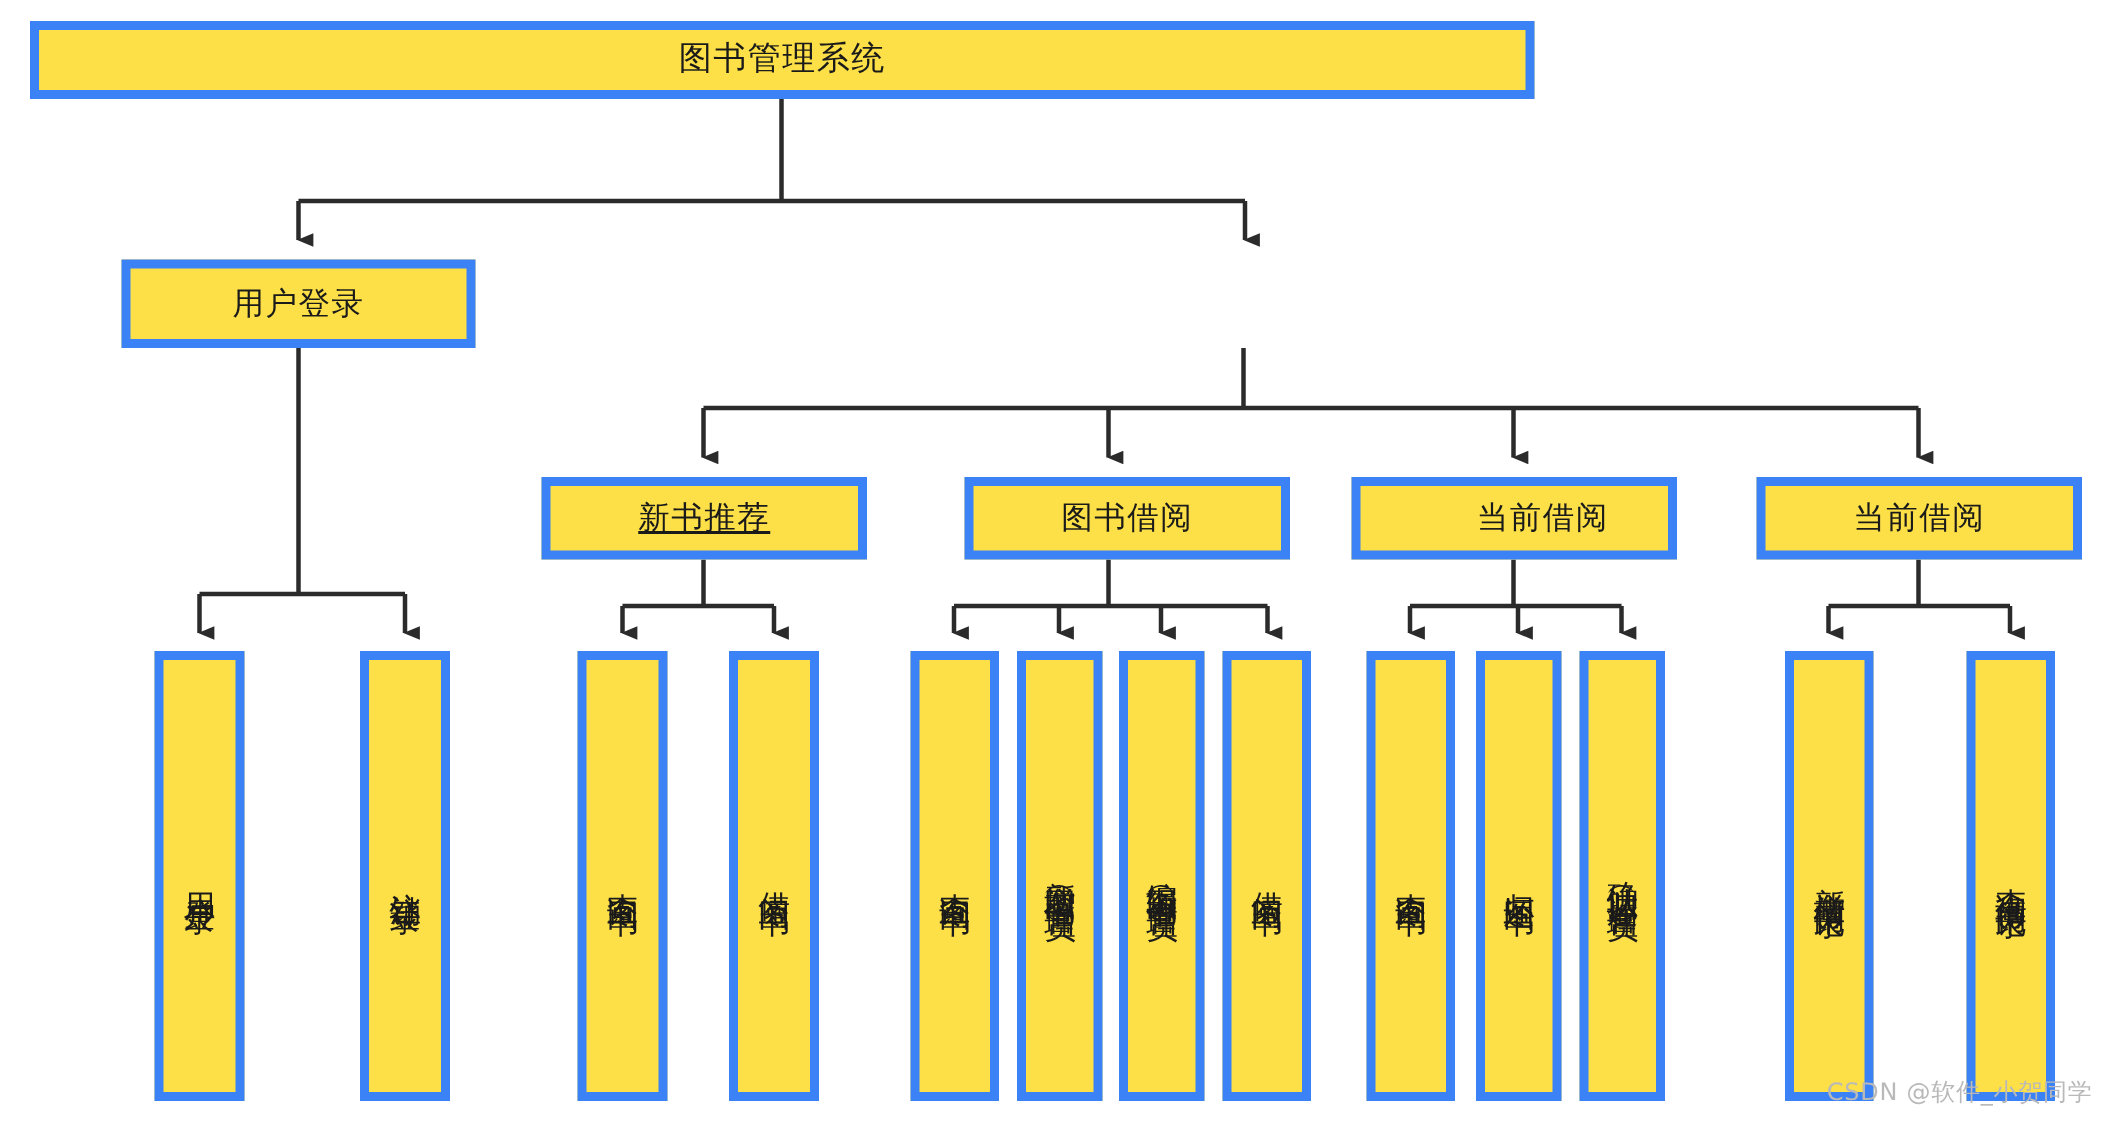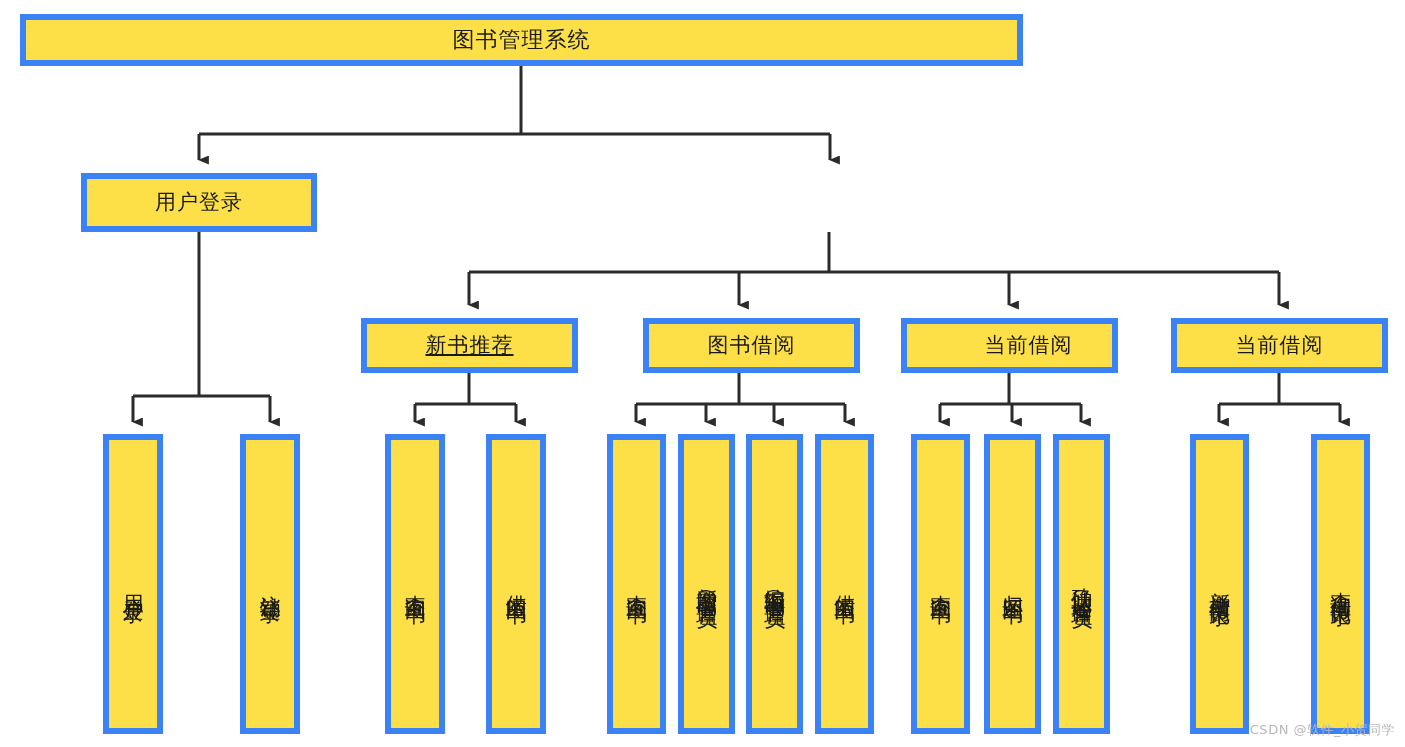"CSDN @软件_小贺同学" #watermark { font-size: 13px -> 16px }
